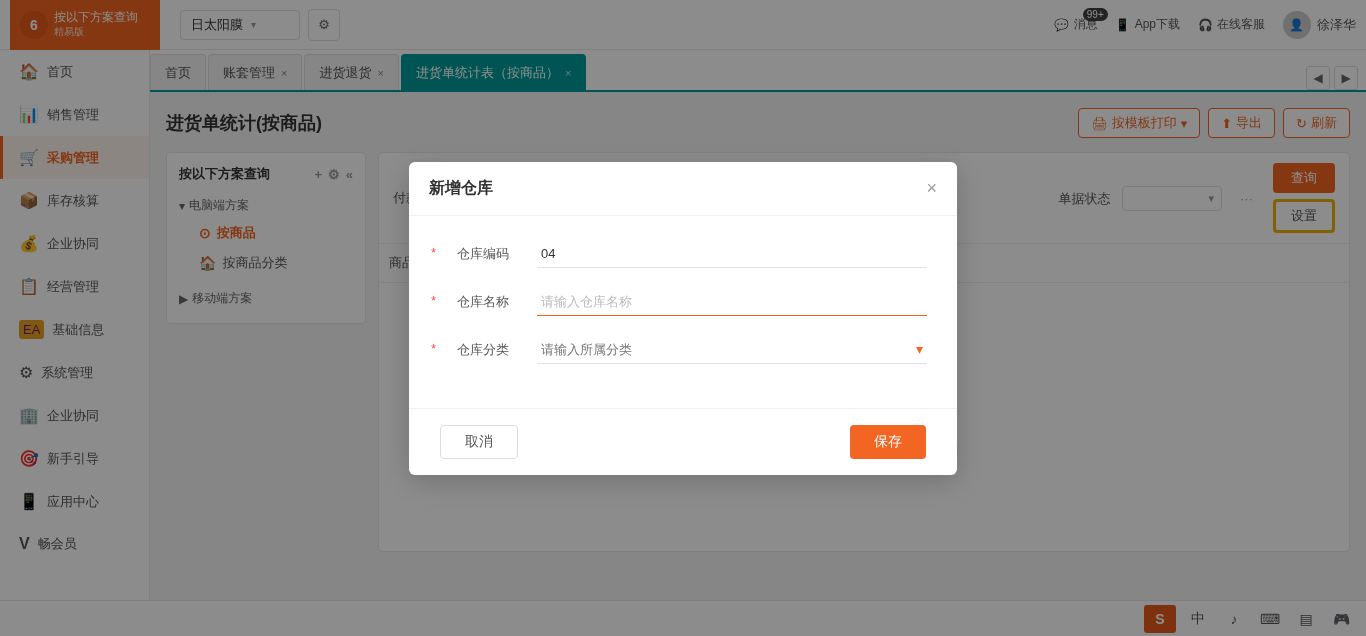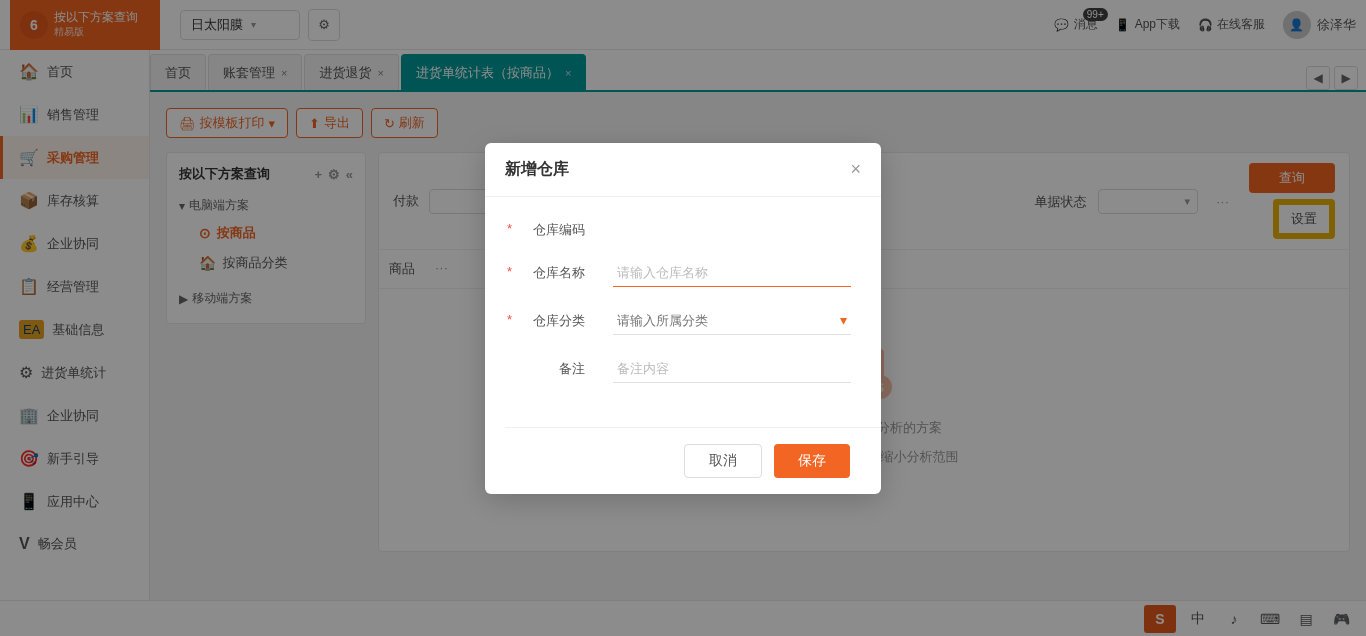"进货单统计(按商品)" div.page-title { html: none -> <div>进货单统计(按商品)</div> }
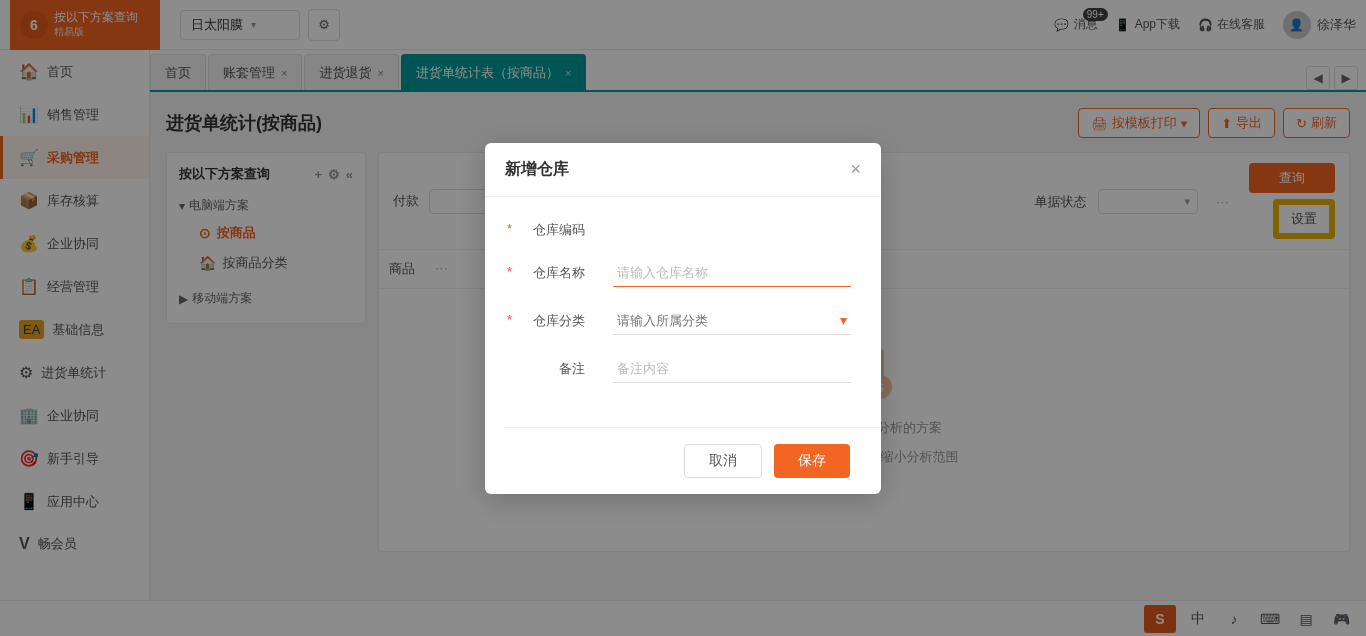"新增仓库" .modal { width: 396px -> 548px }
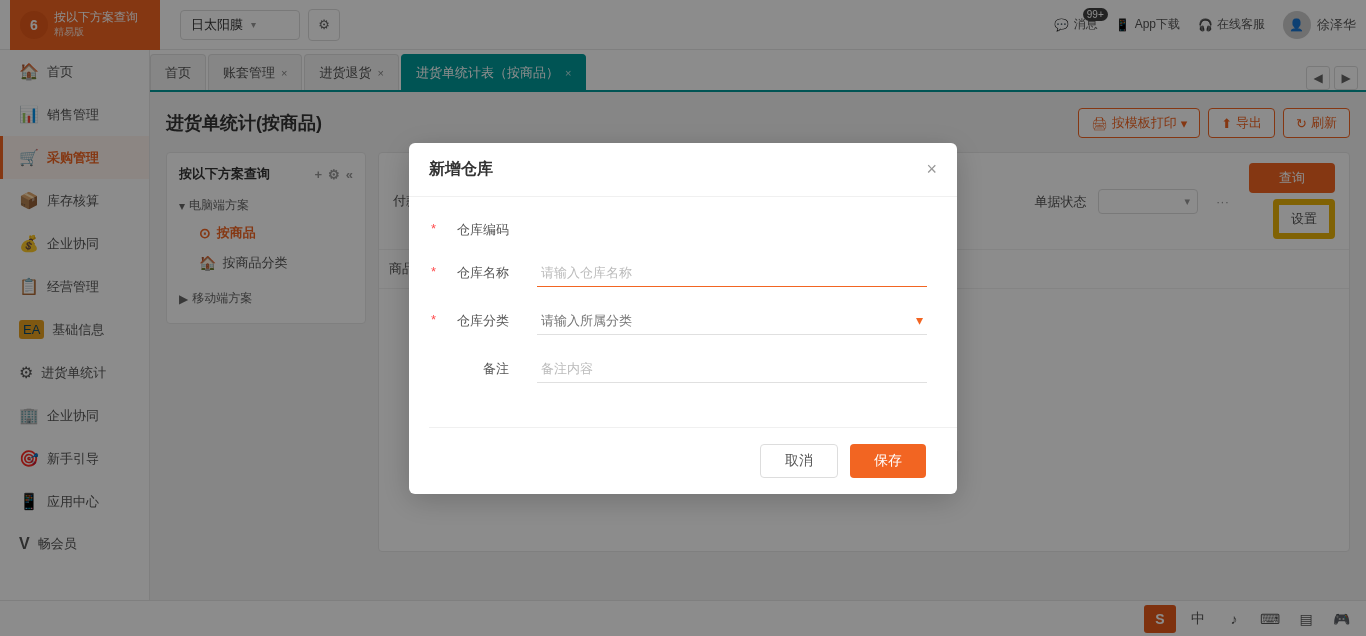"设置" .btn-default { border: 6px solid #eab308 -> 3px solid #eab308; margin-left: 24px -> none }
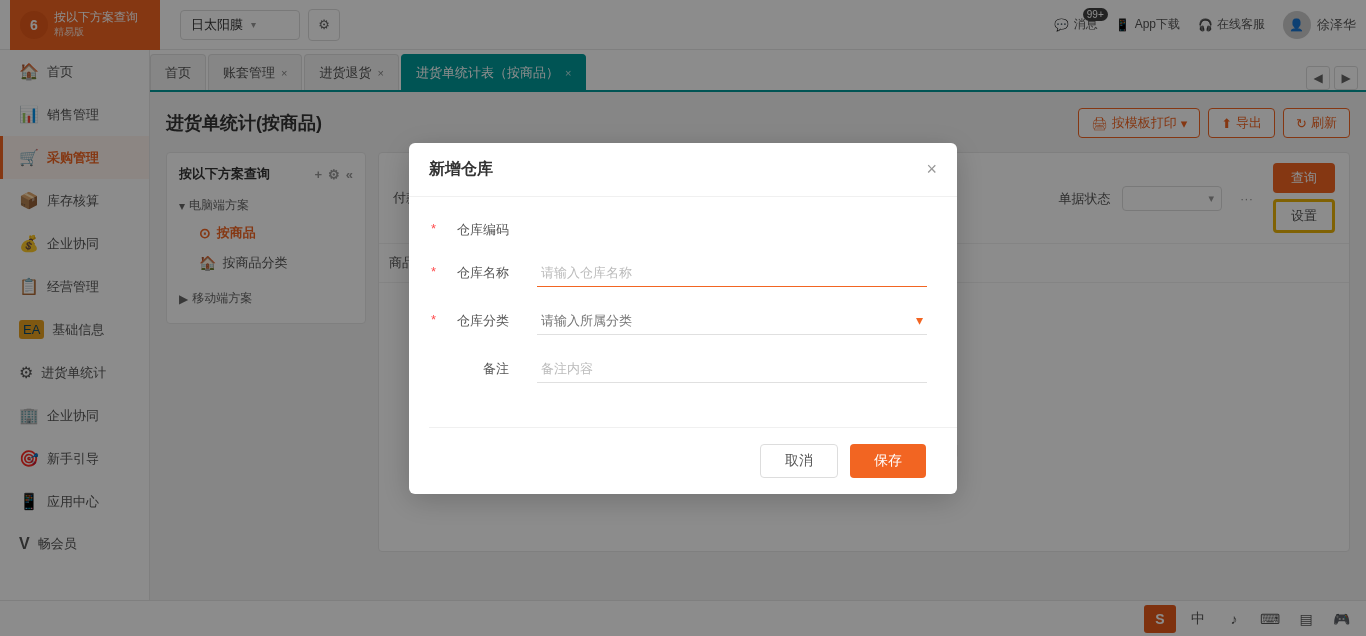"04" input.form-input { html: none -> <input> }
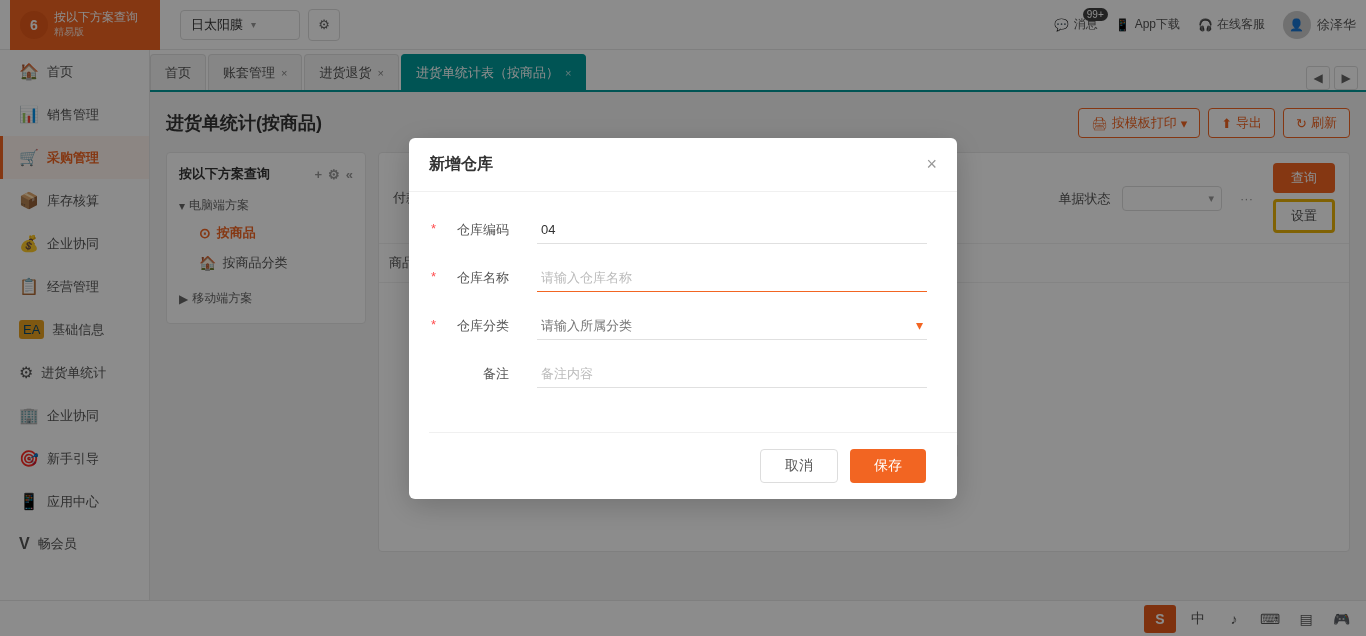"EA" span.sidebar-icon { color: #0c4a6e -> #701a75 }
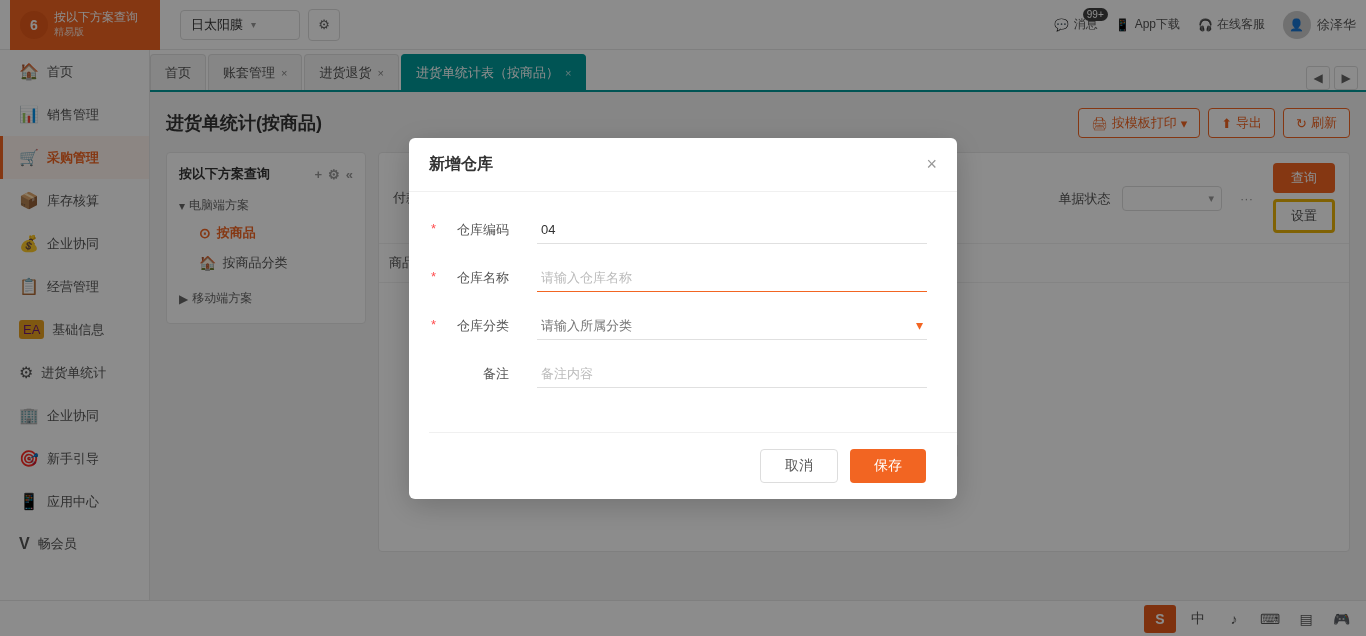"进货单统计" span { text: 进货单统计 -> 系统管理 }
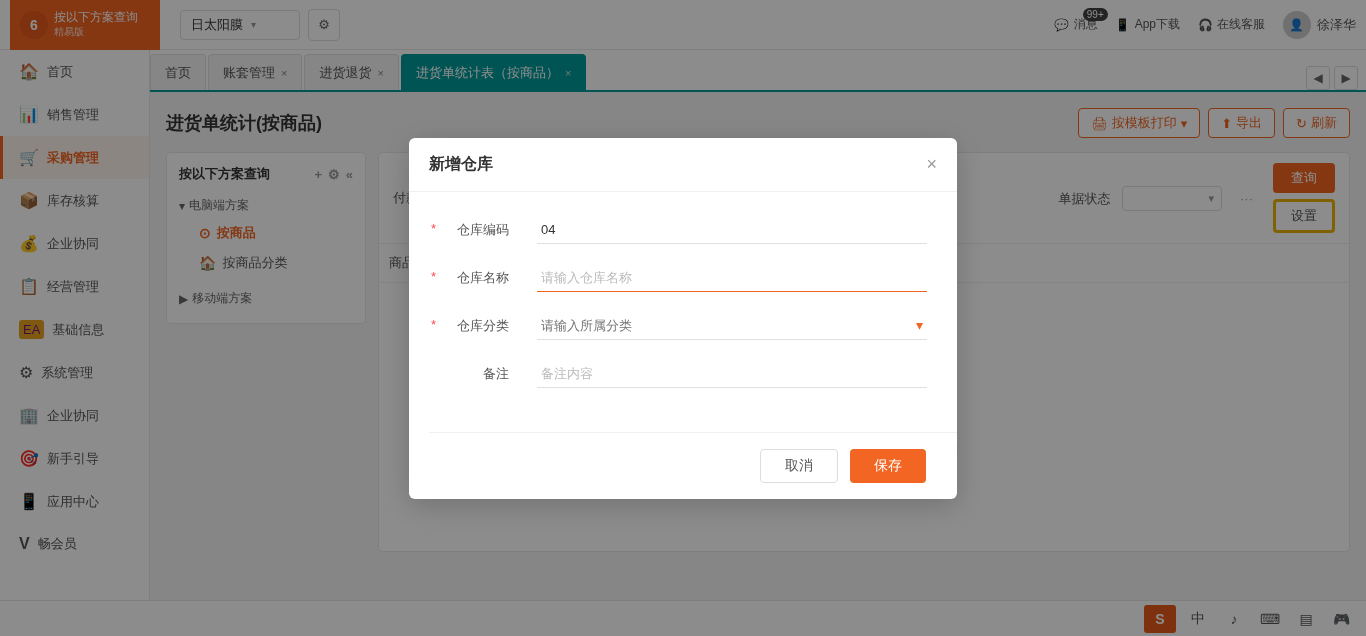"备注" div.form-row { html: <div> <div>备注</div> <input> </div> -> none }
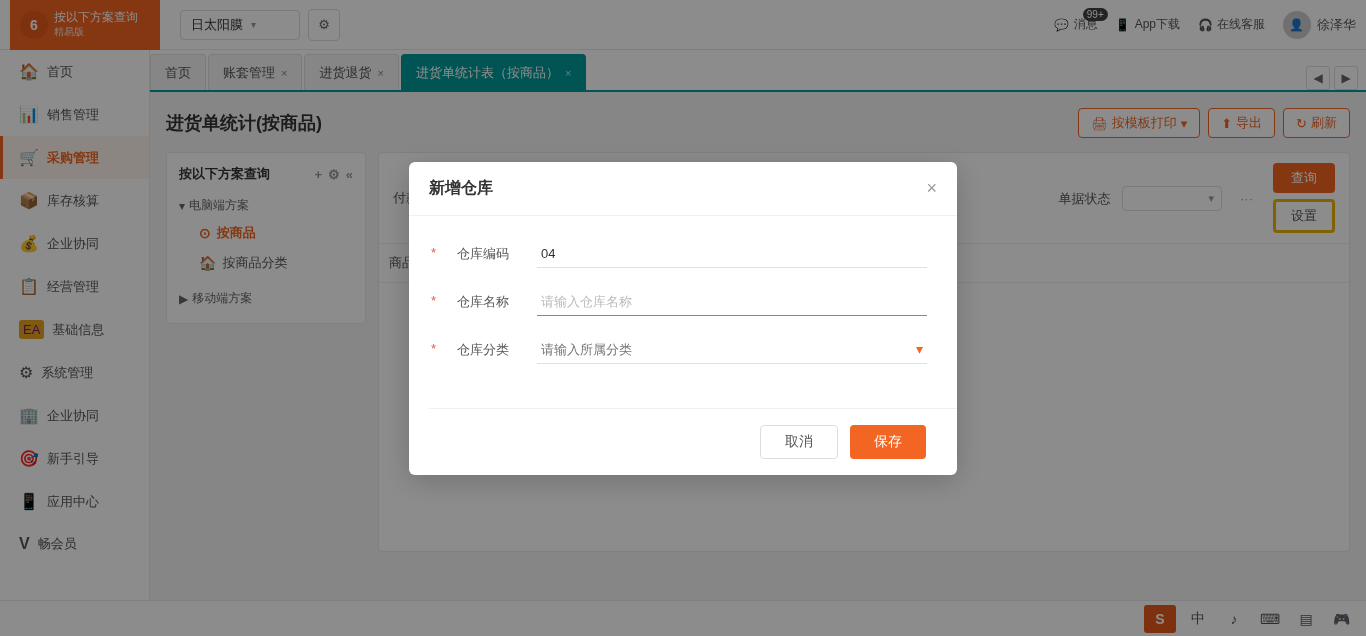"取消" .modal-footer { justify-content: flex-end -> space-between; margin-left: 20px -> none }
